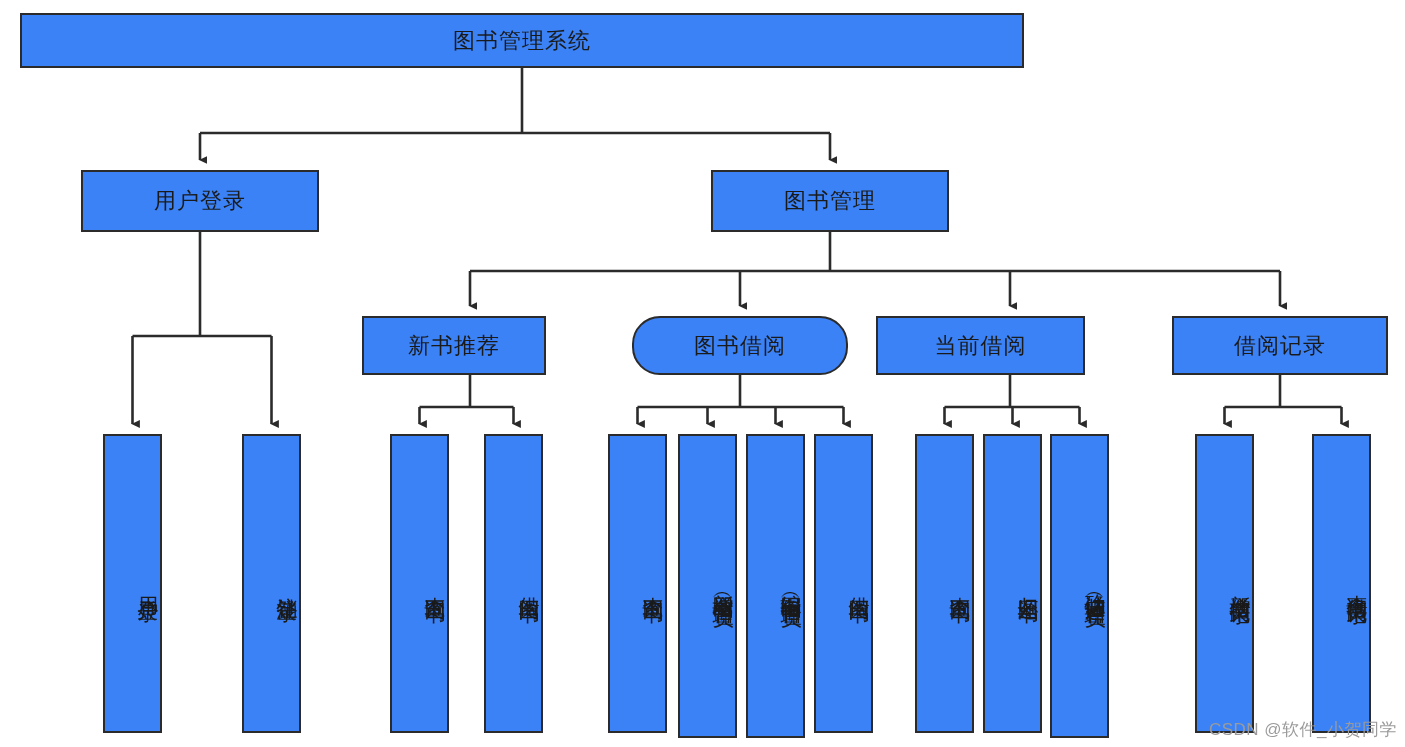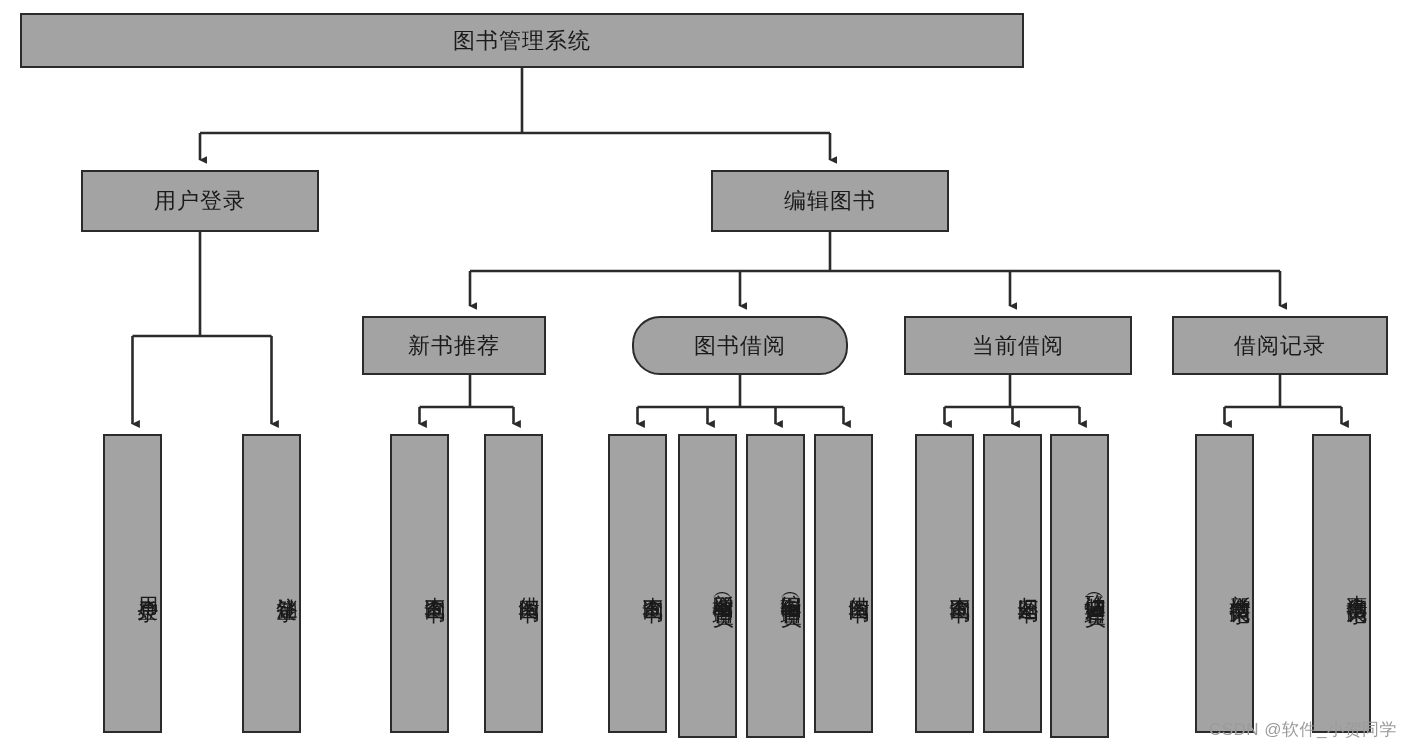"图书管理系统" .node { background: #a3a3a3 -> #3b82f6 }
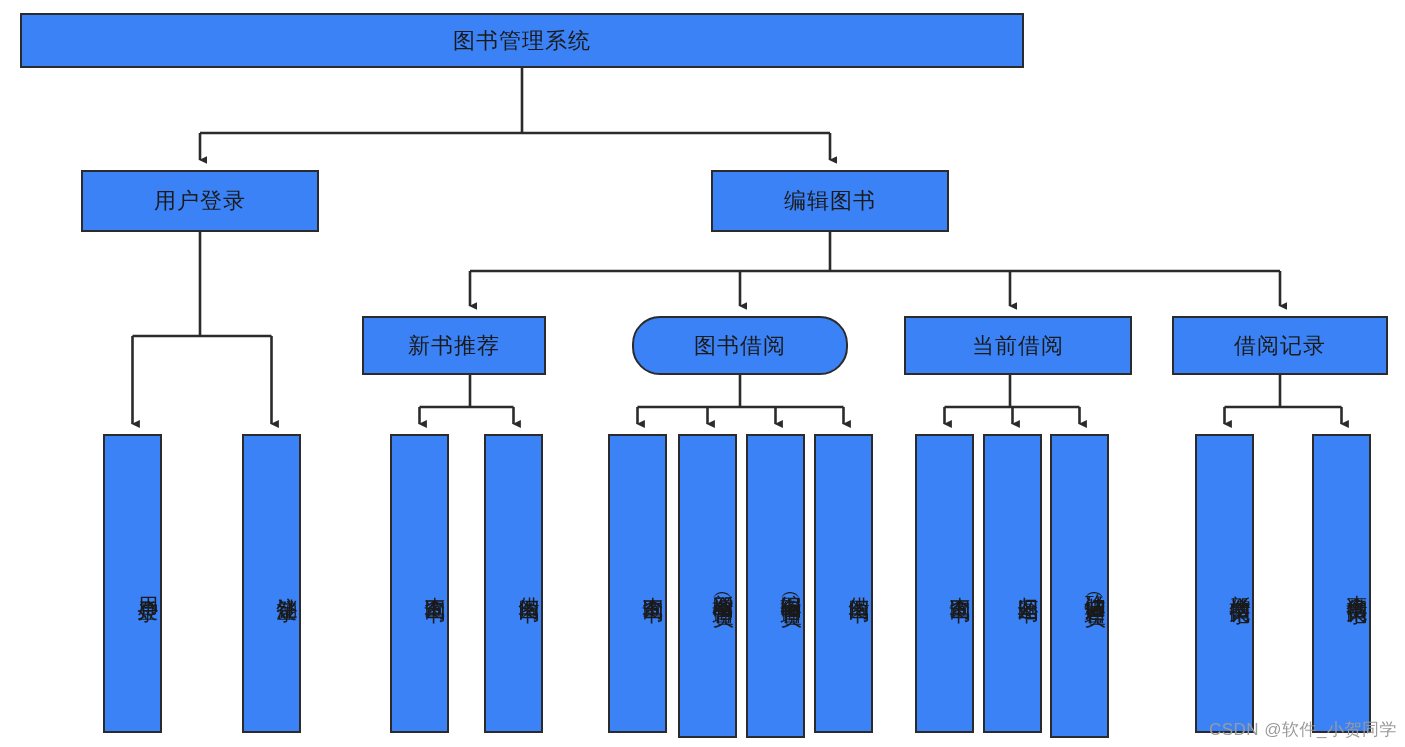"编辑图书" span.label { text: 编辑图书 -> 图书管理 }
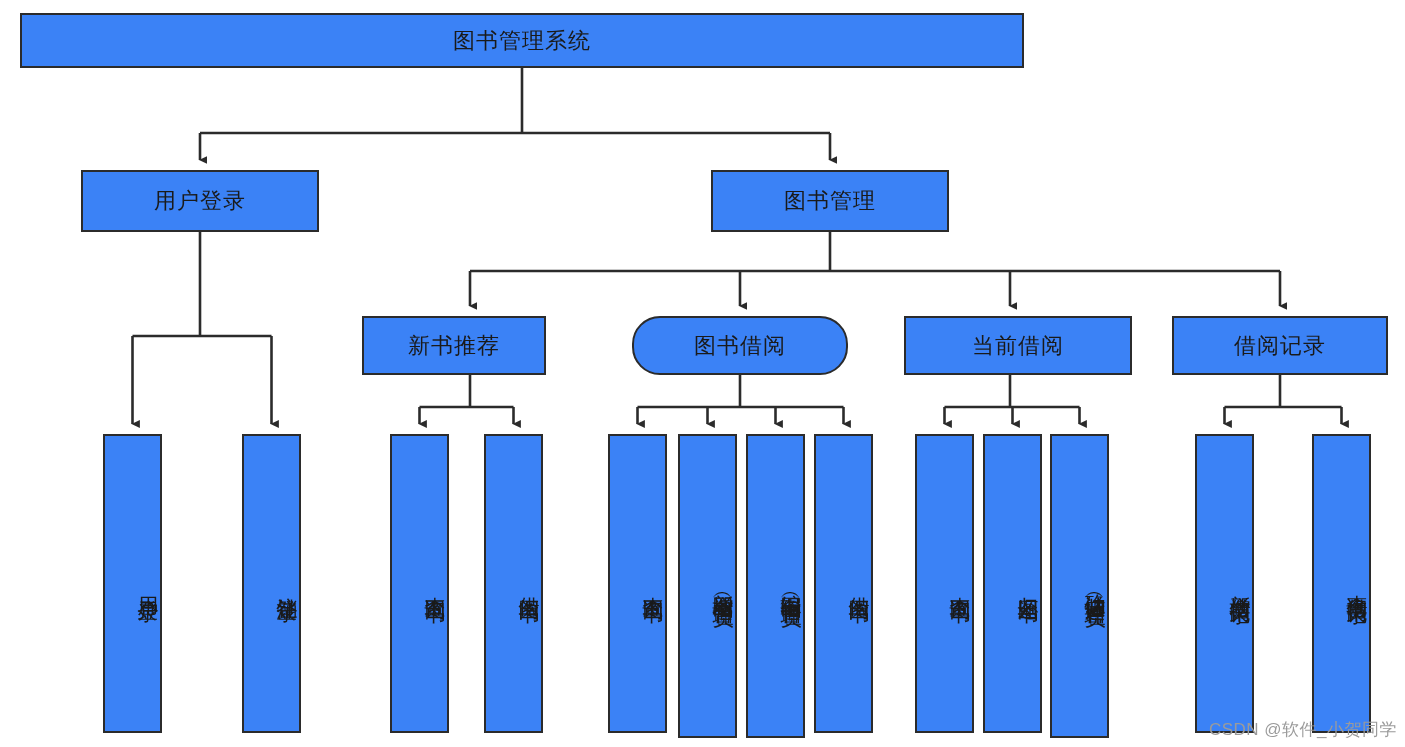"当前借阅" div.node { left: 904px -> 876px; width: 228px -> 209px }
